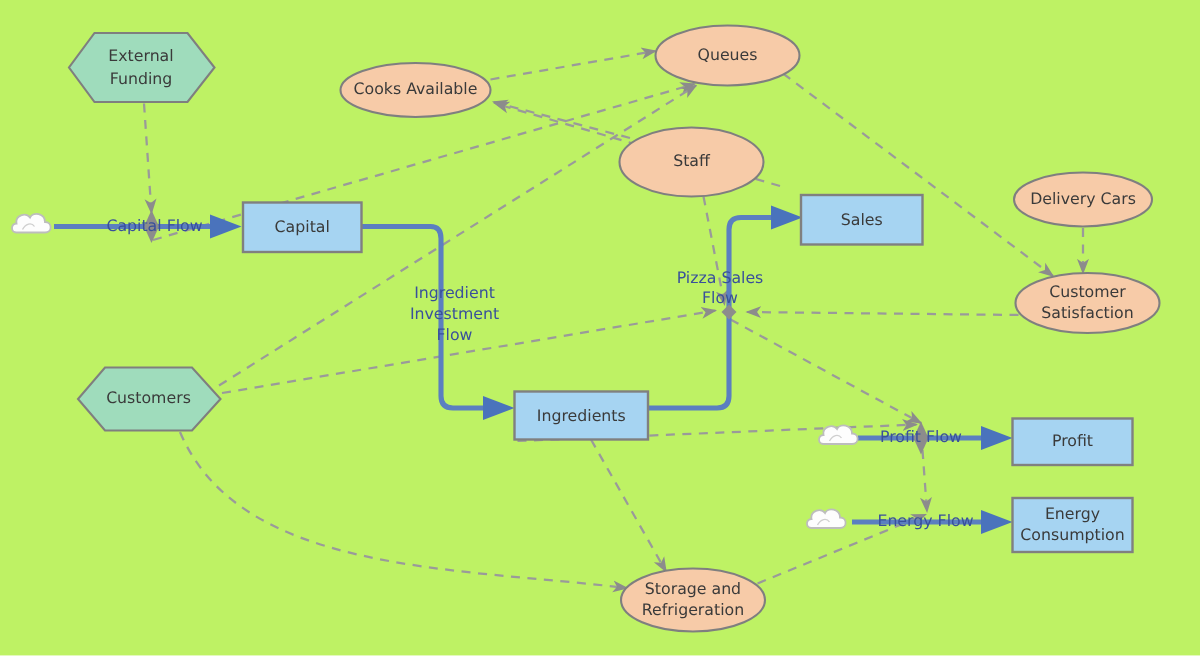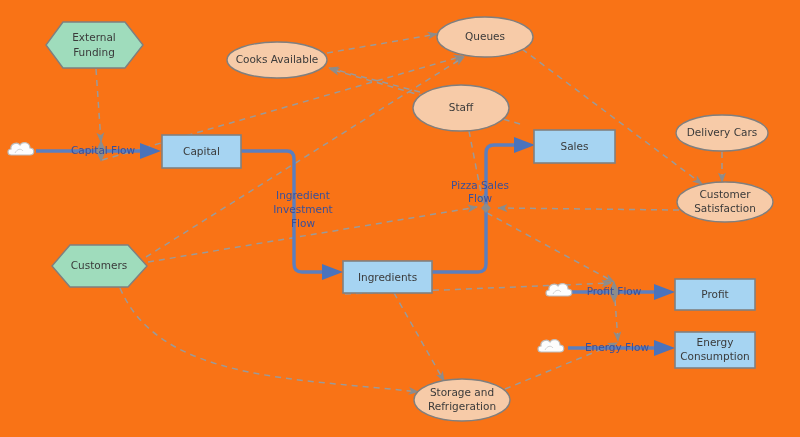"External" #canvas-wrap { background: #f97316 -> #bef264 }
